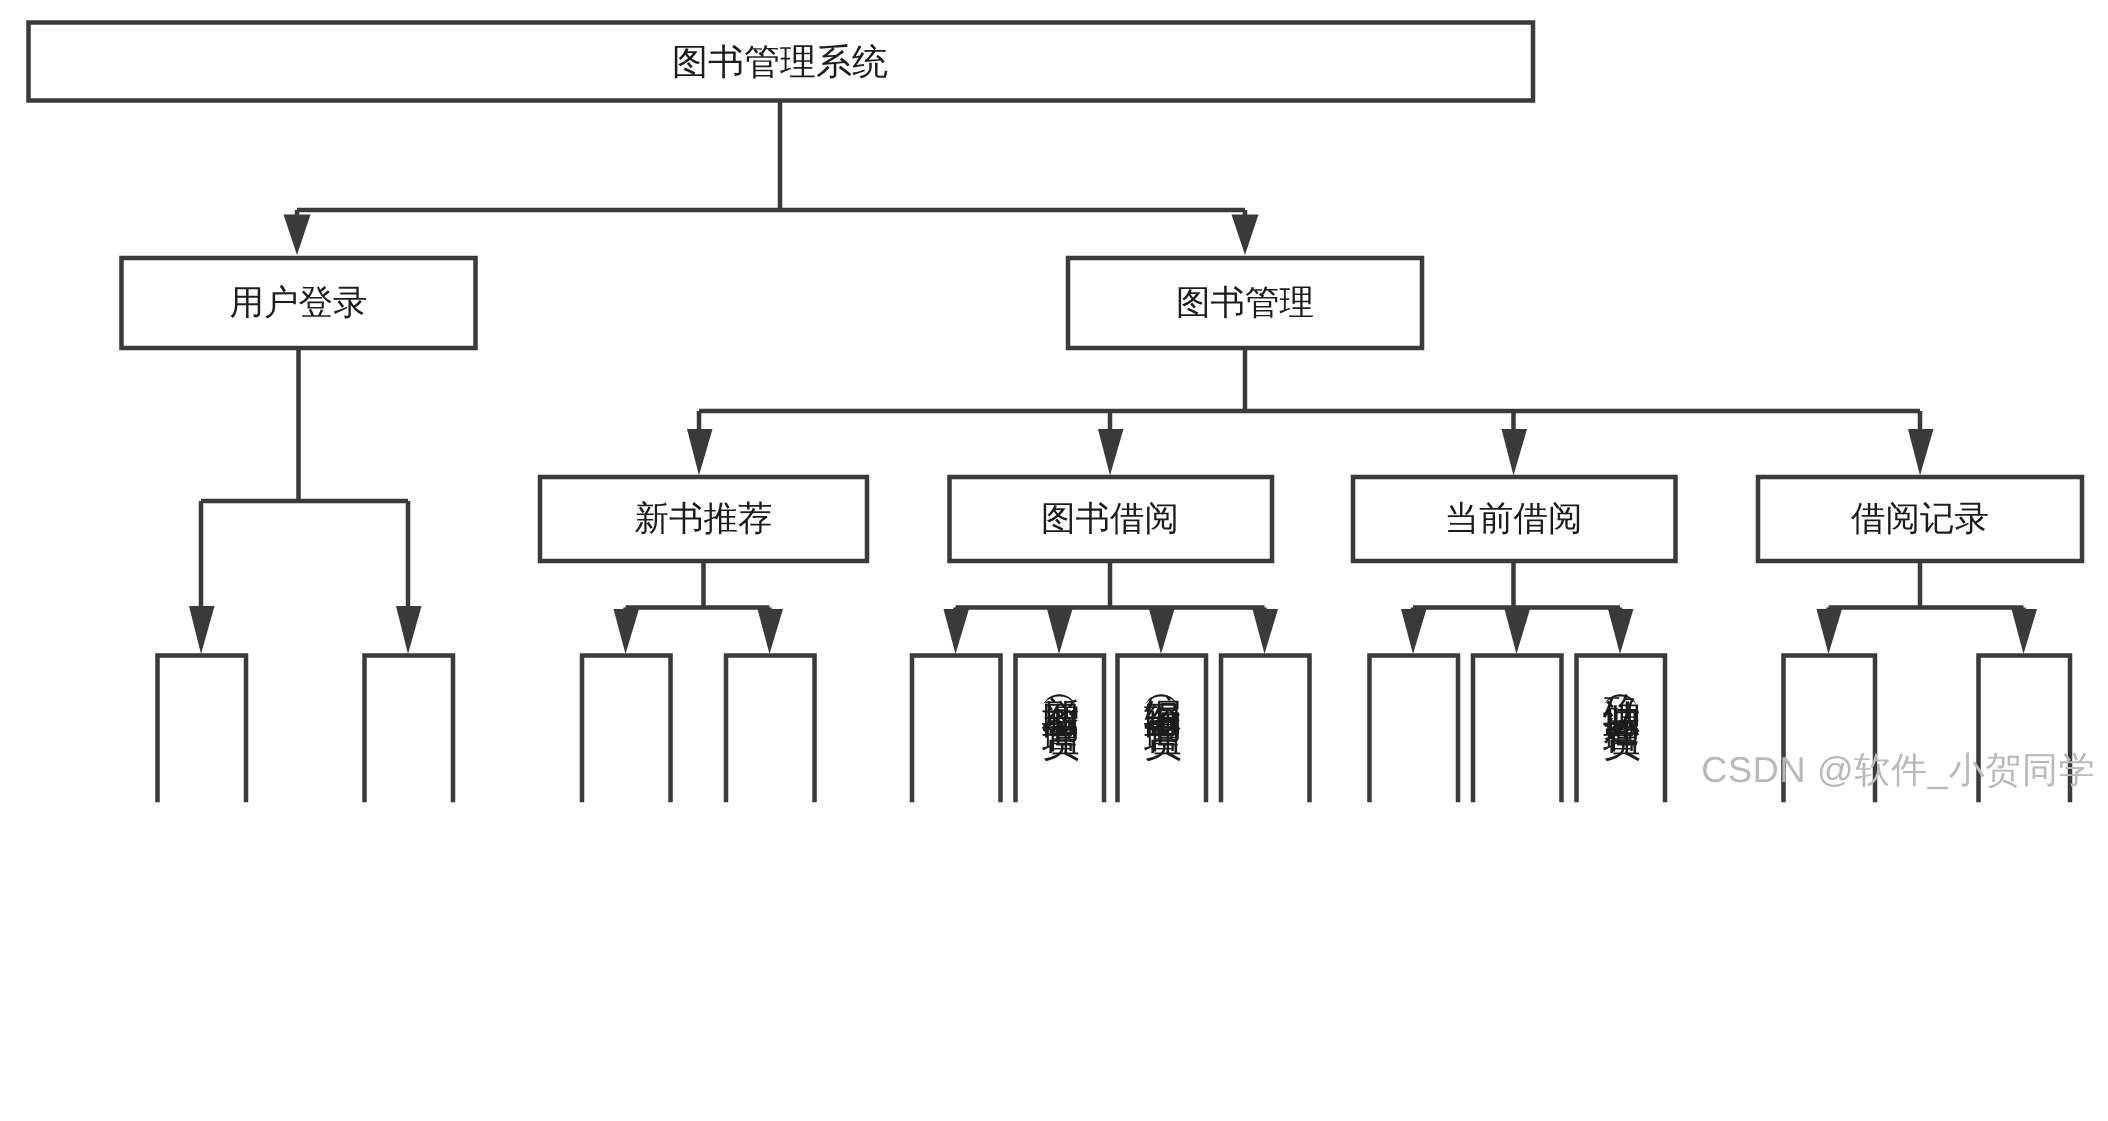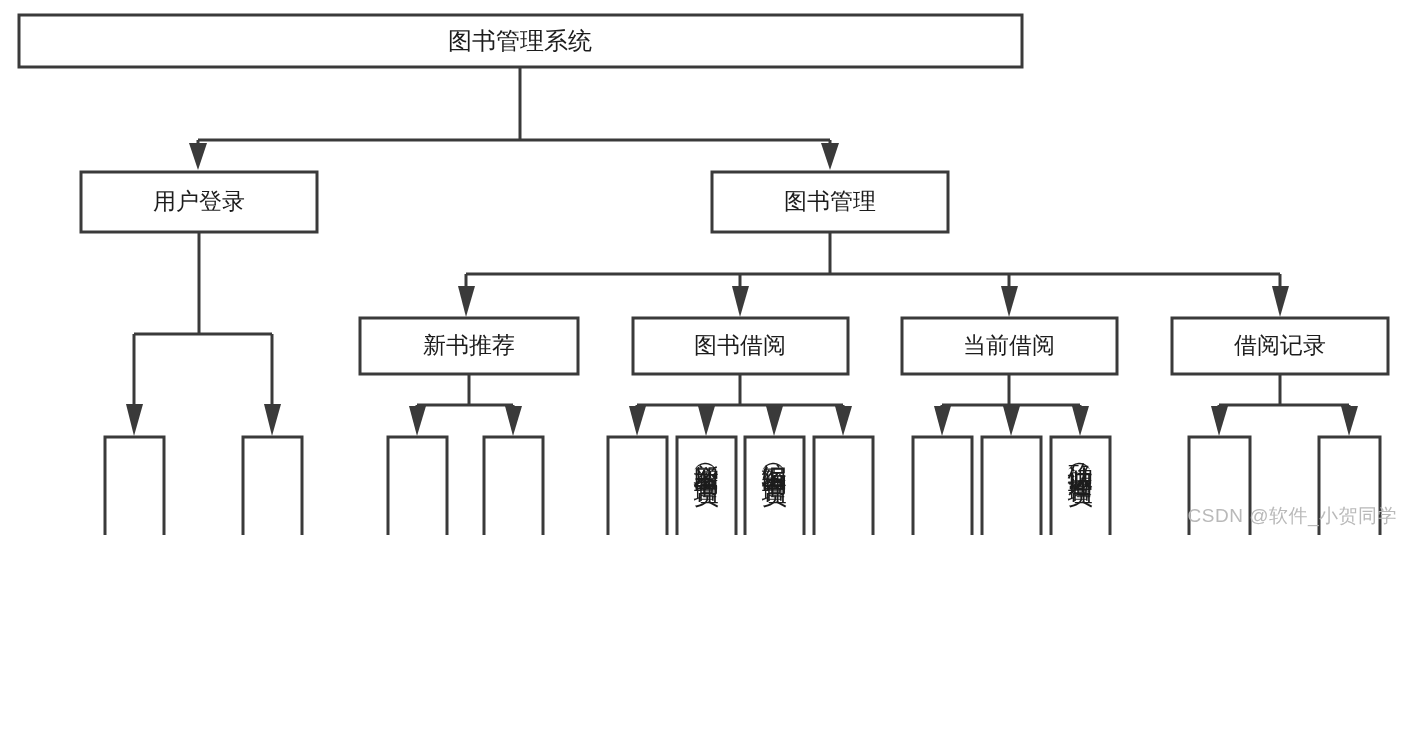"CSDN @软件_小贺同学" #watermark { font-size: 19px -> 24px }
